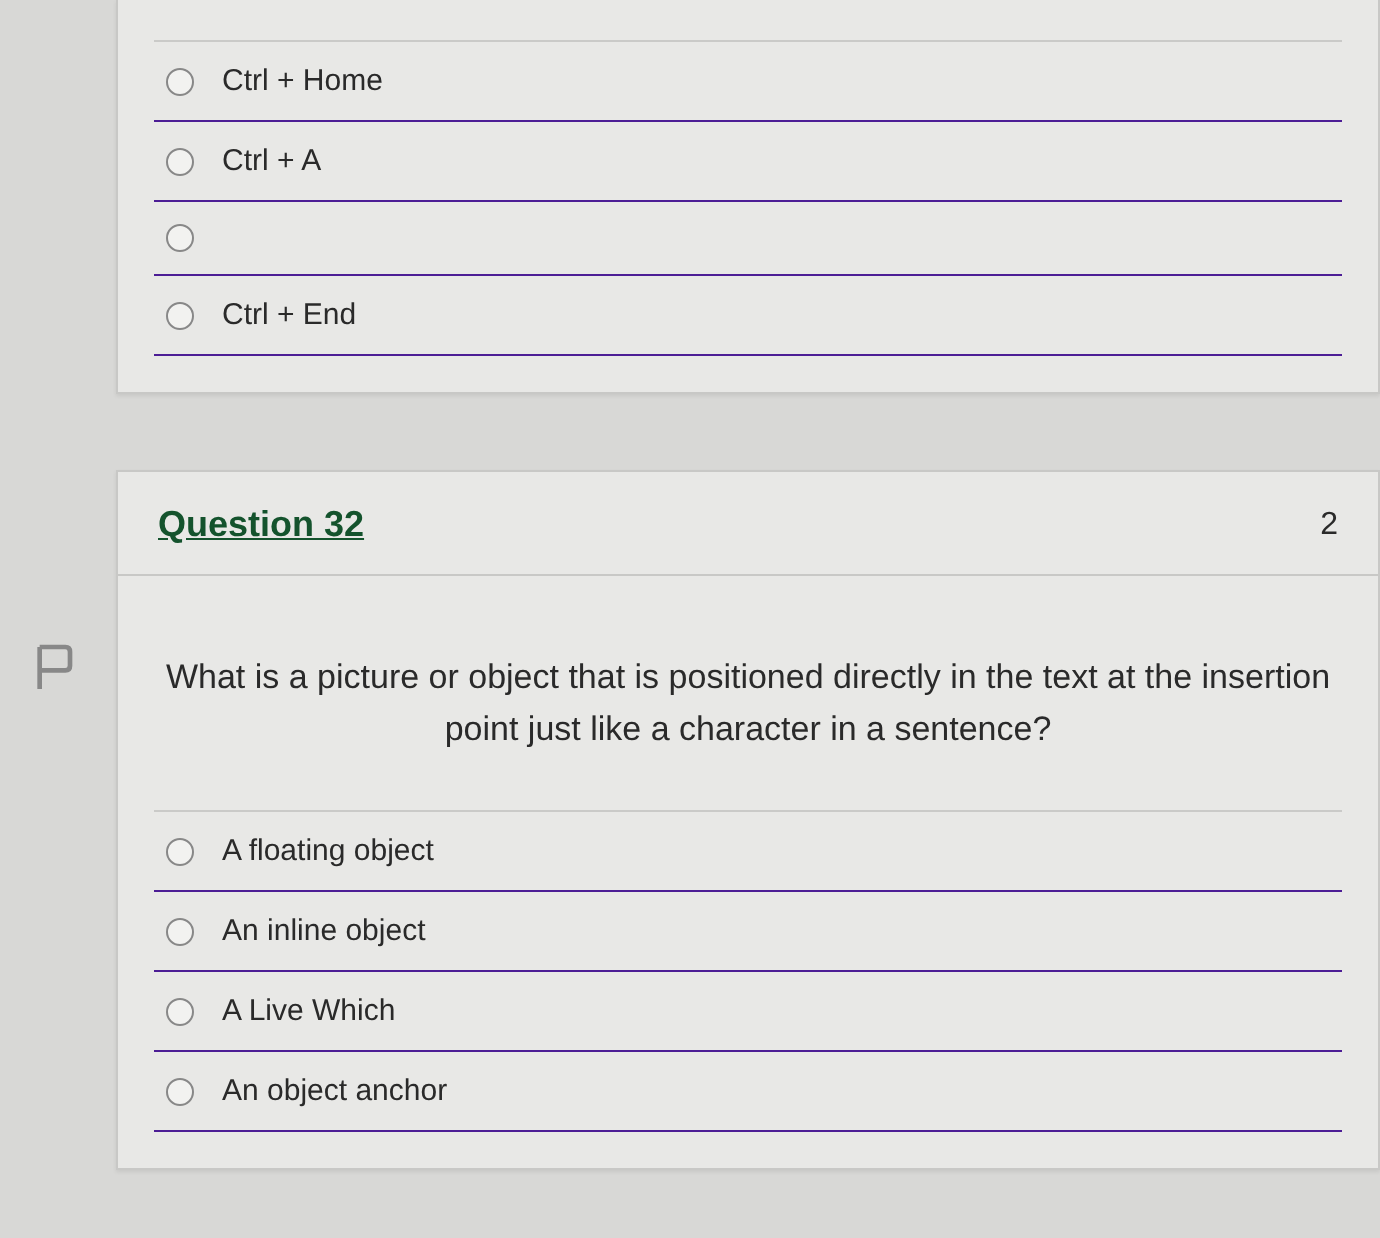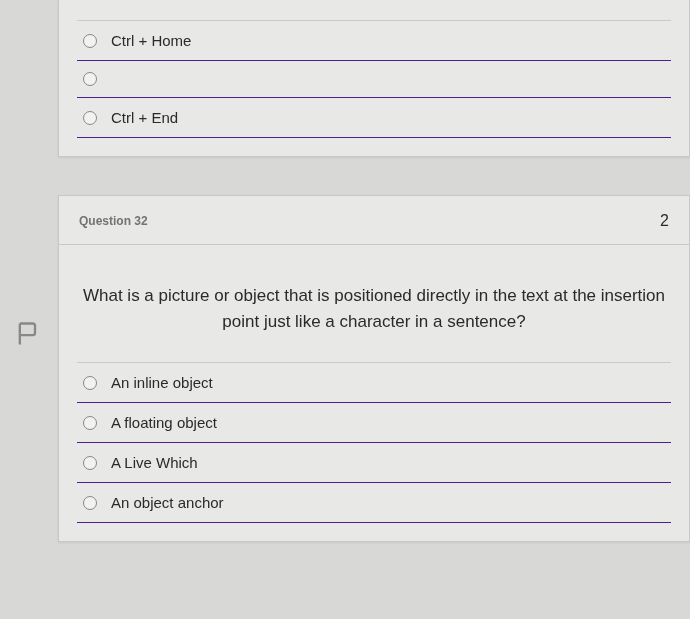"Ctrl + A" div.option-row { html: none -> <div> <span></span> <span>Ctrl + A</span> </div> }
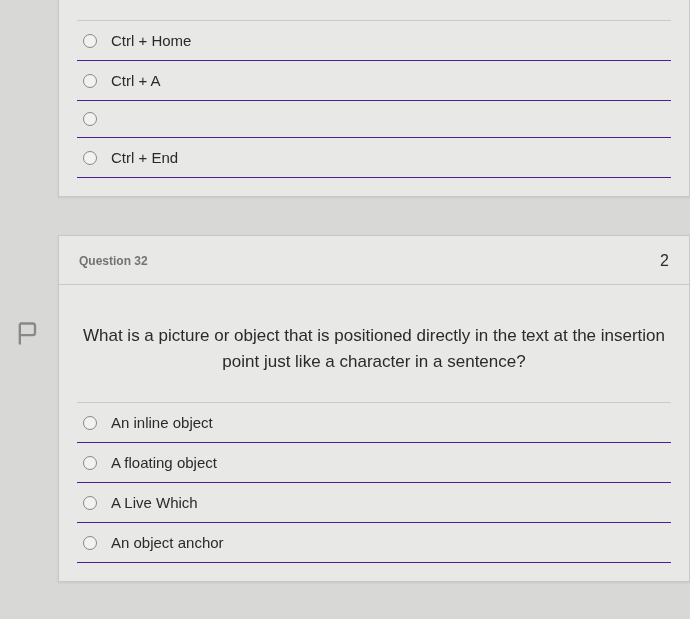"Question 32" .question-number { color: #737373 -> #14532d; font-size: 12px -> 18px; text-decoration: none -> underline }
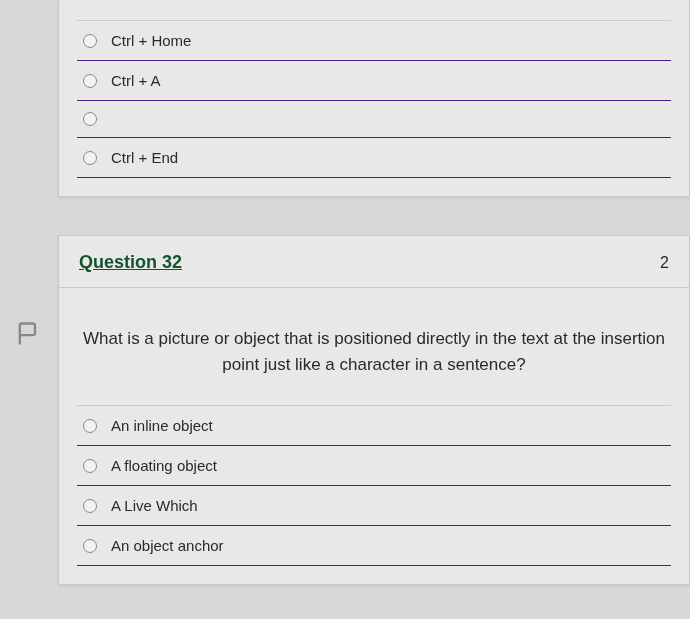"An inline object" div.option-row { order: before "A floating object" -> after "A floating object" }
